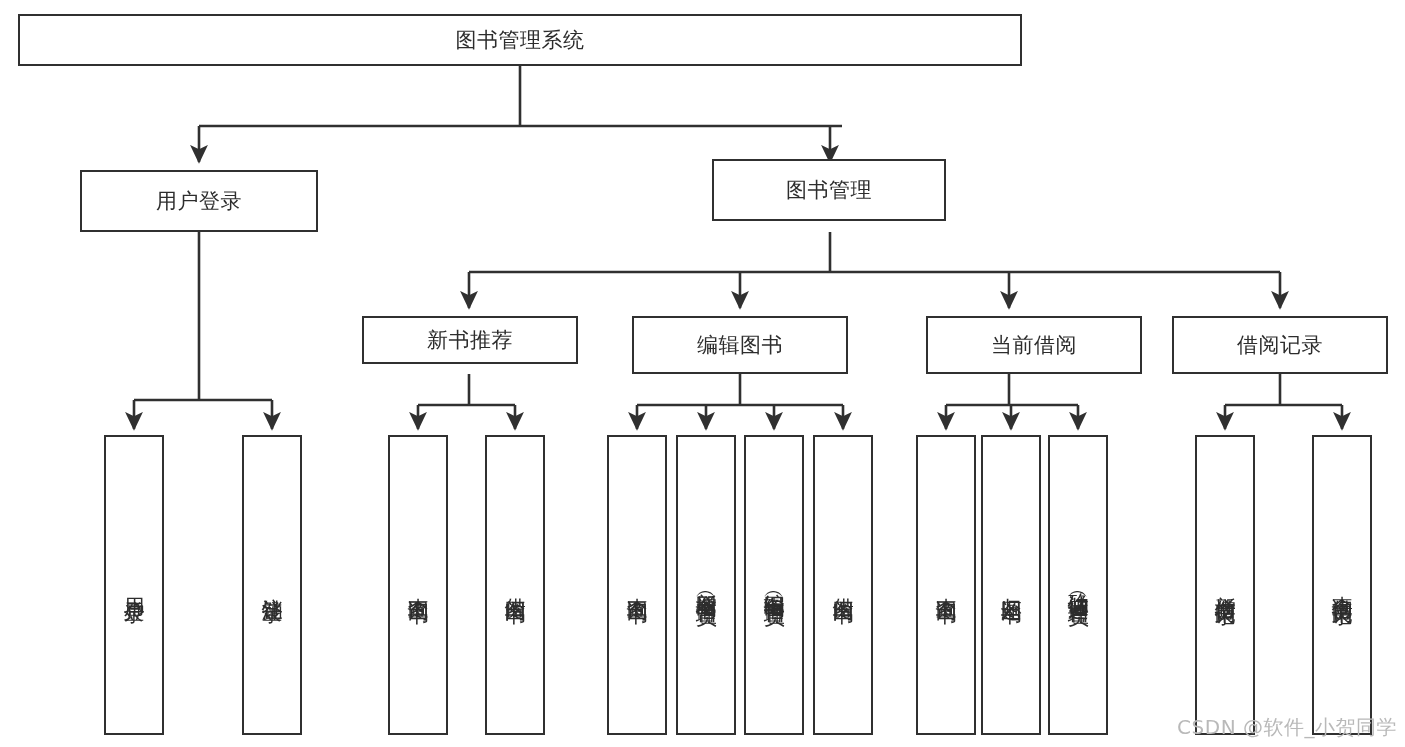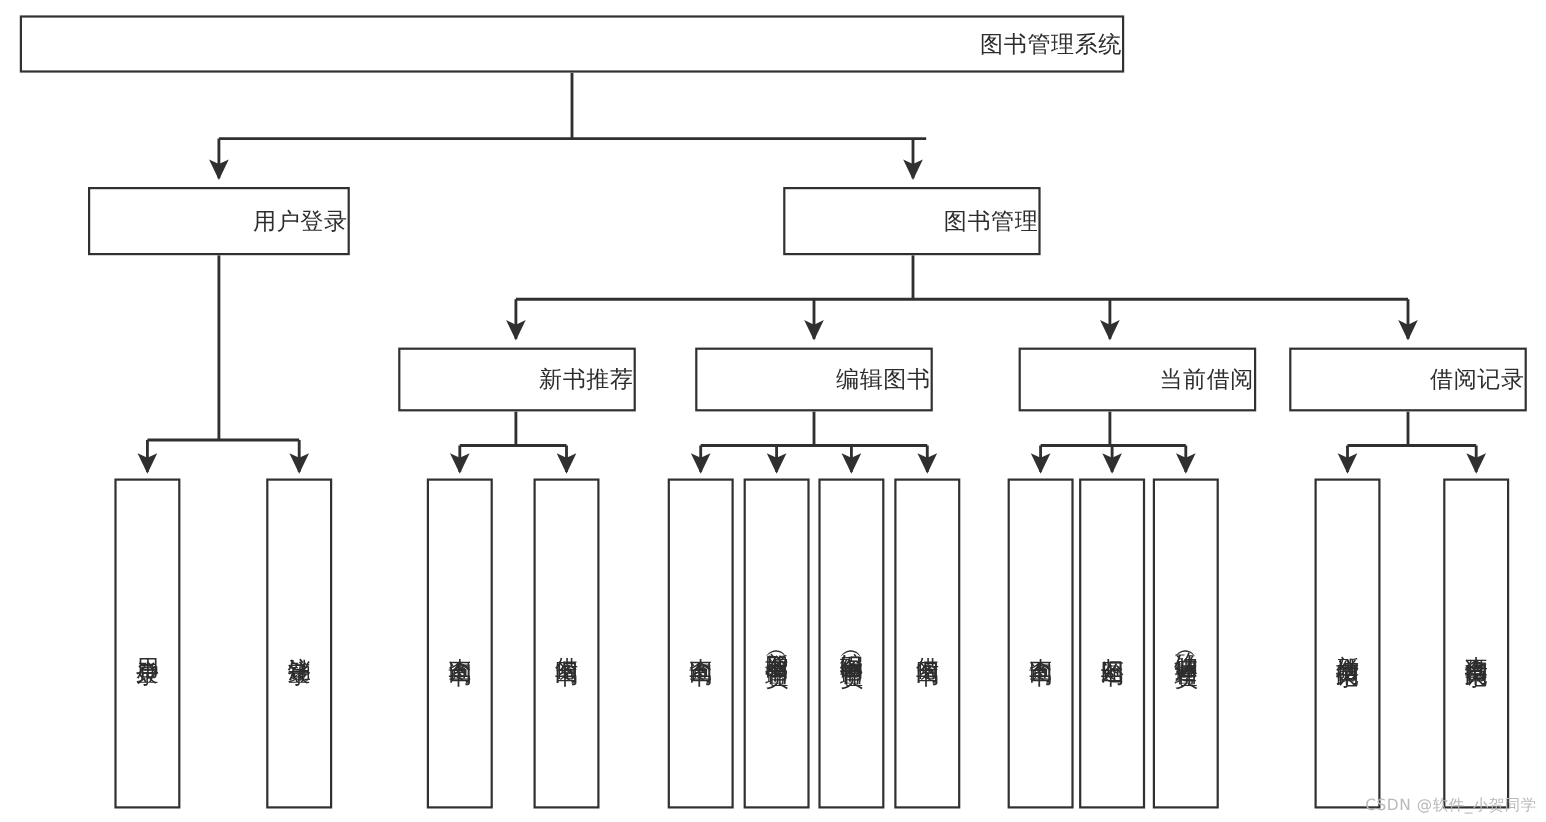"图书管理系统" .node { justify-content: flex-end -> center }
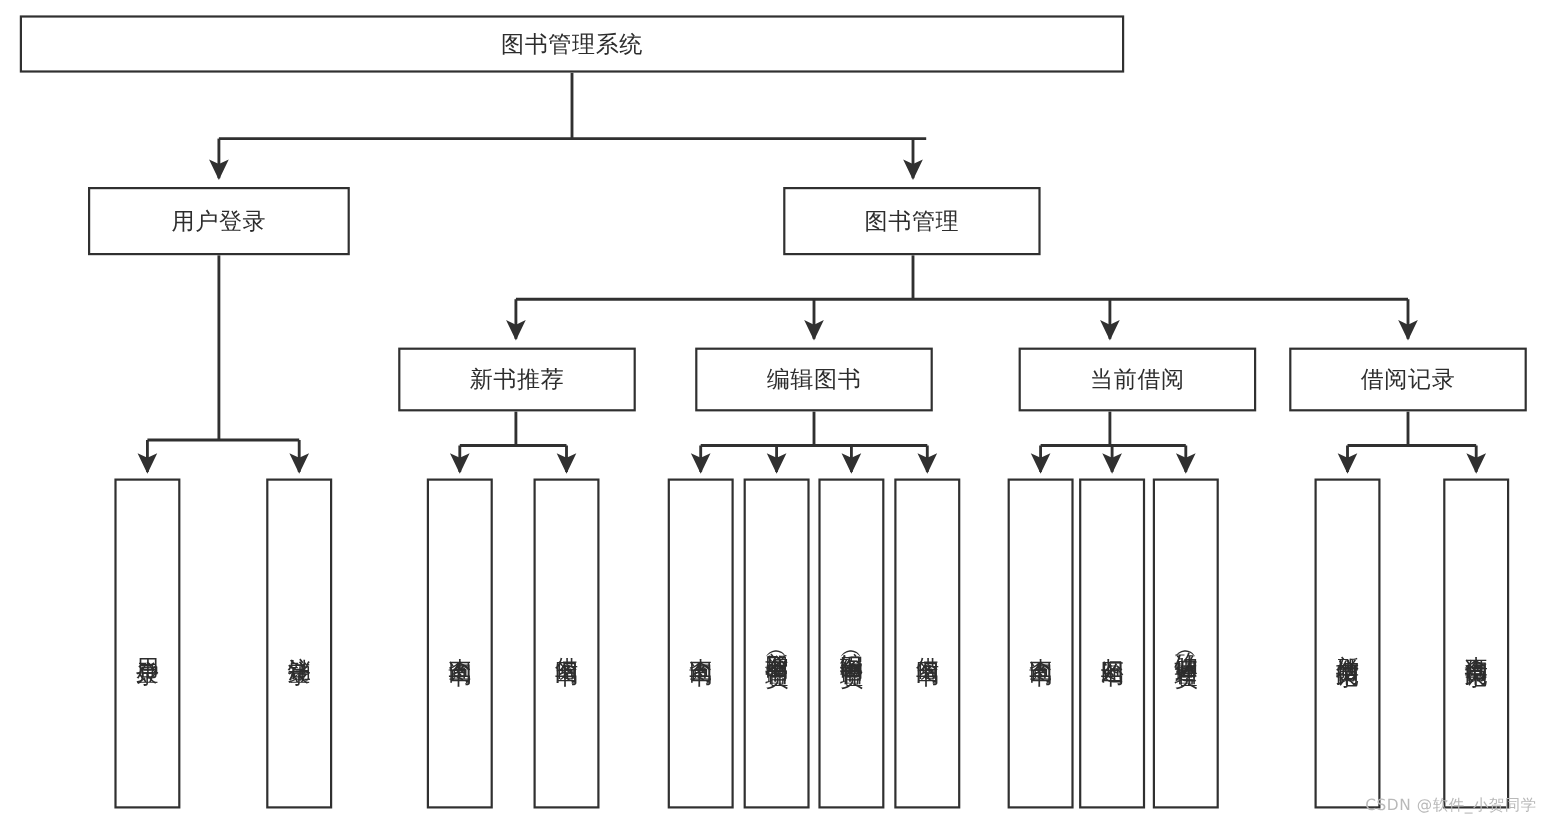"图书管理" div.node { top: 170px -> 159px }
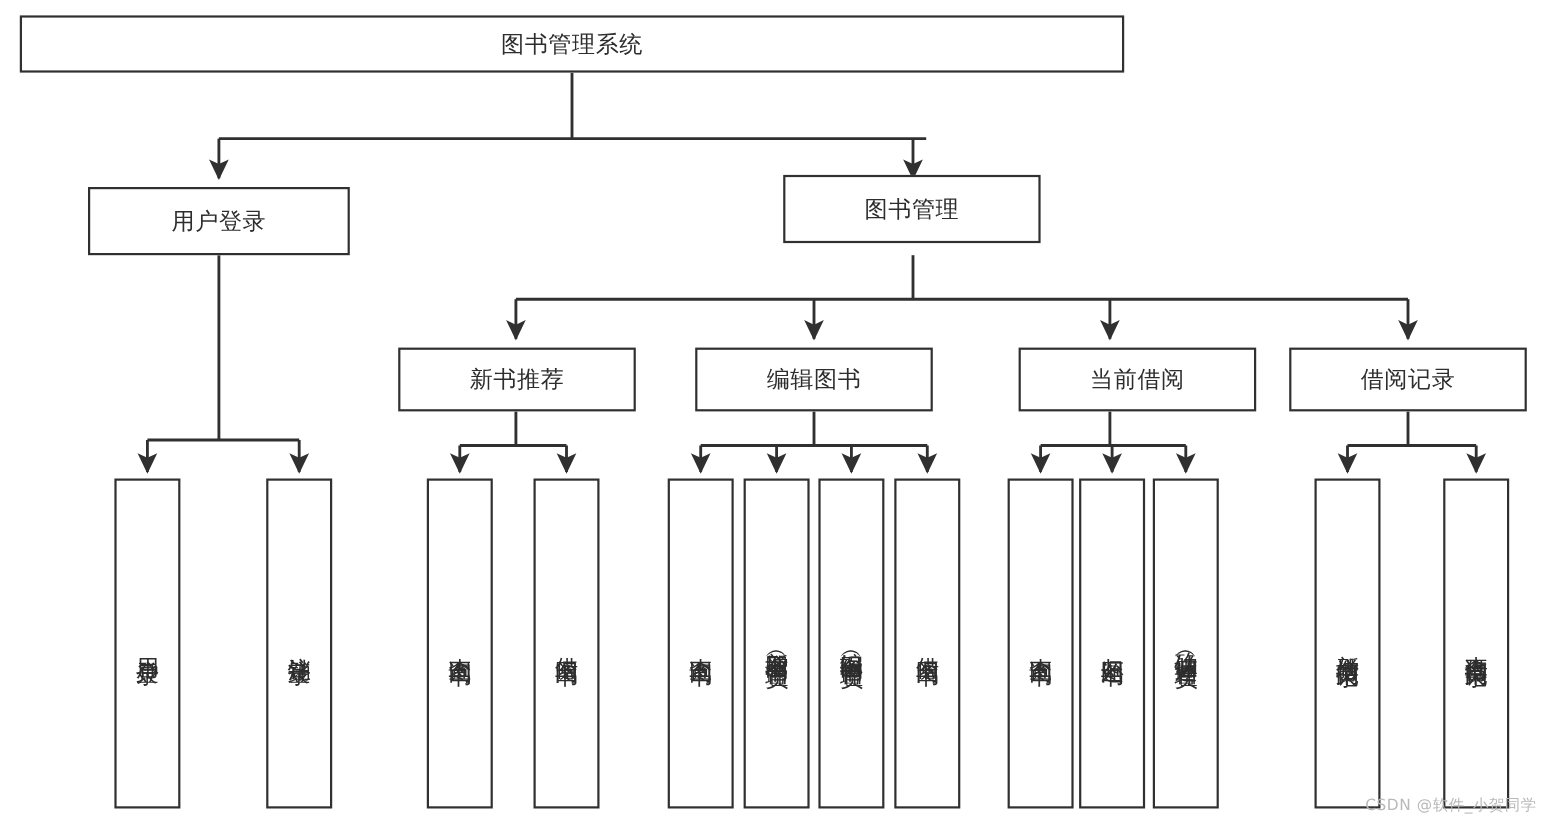"新书推荐" div.node { height: 58px -> 48px }
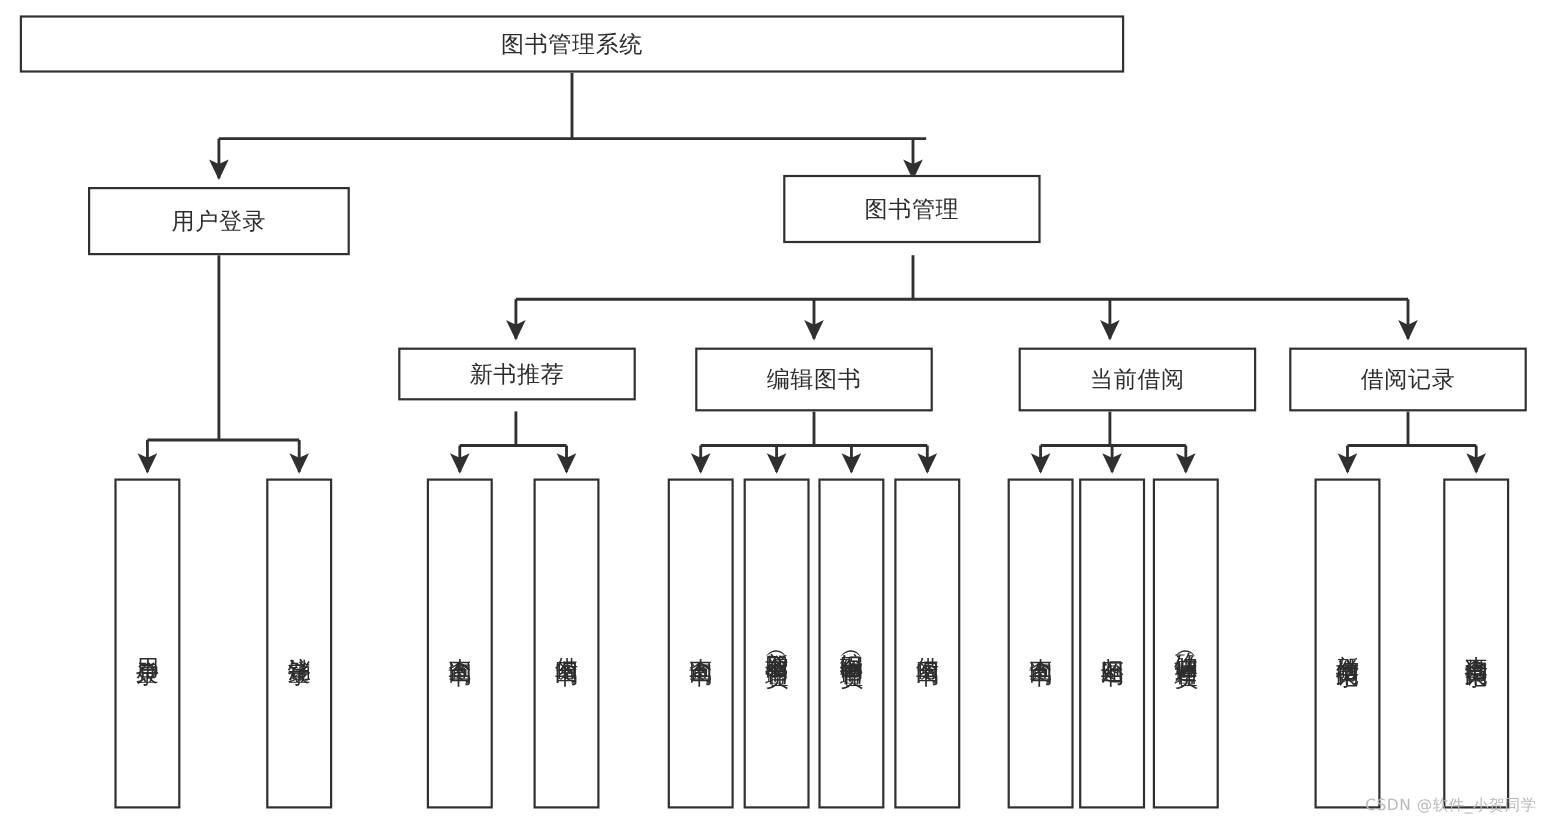"CSDN @软件_小贺同学" .watermark { font-size: 14px -> 20px }
